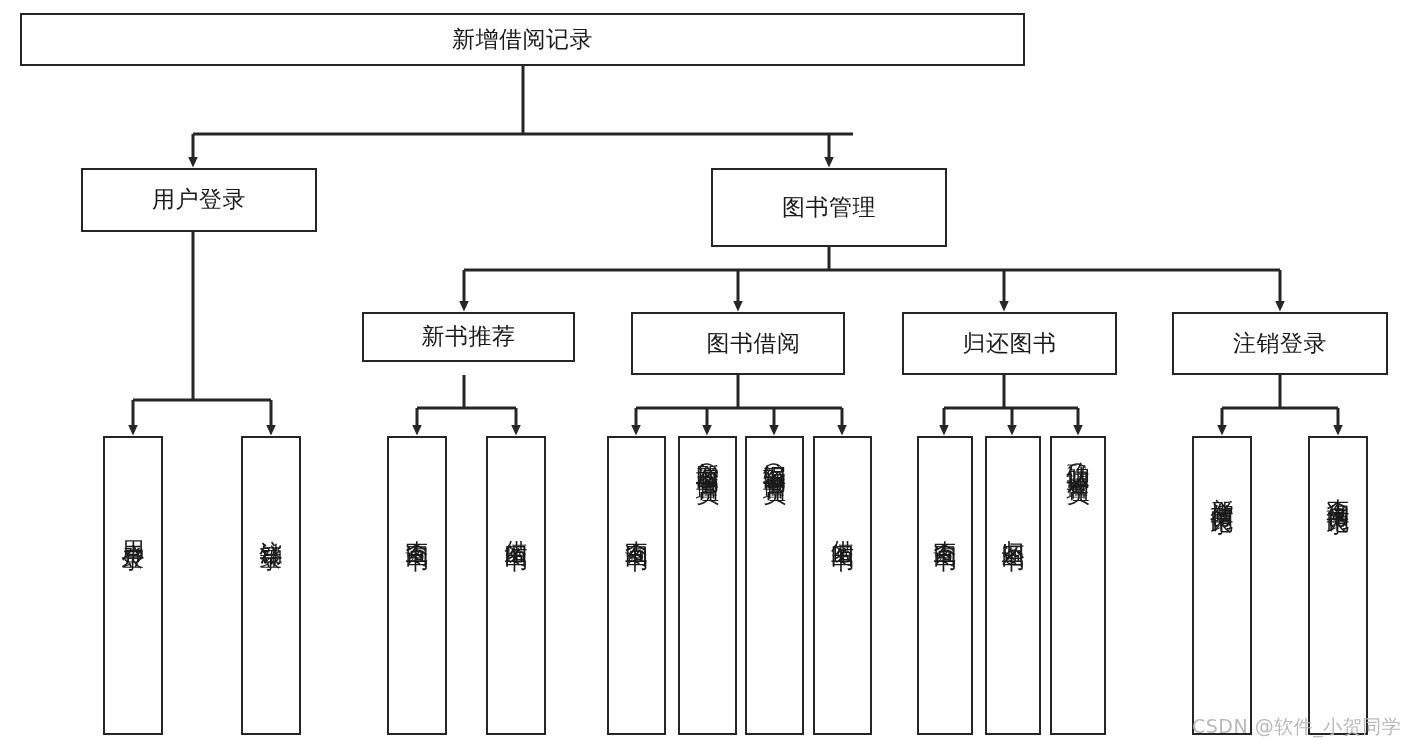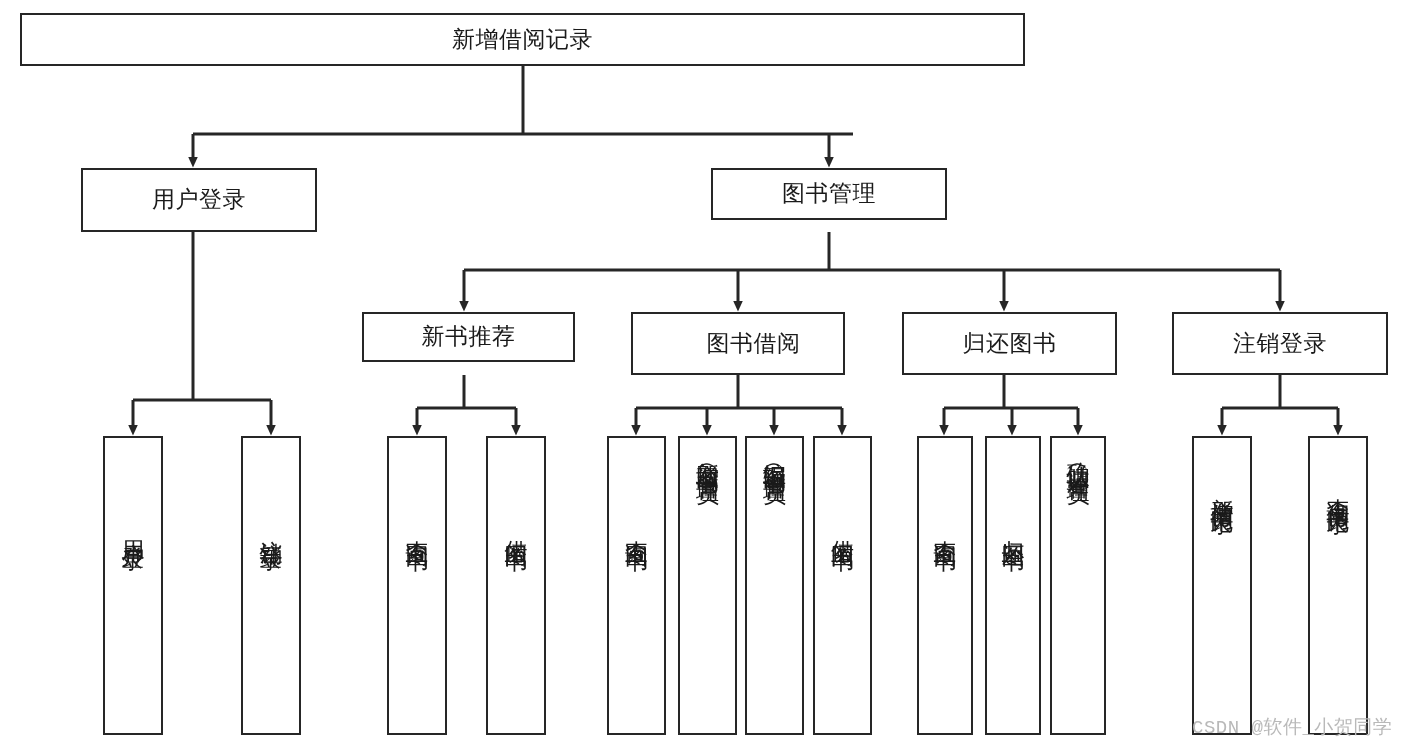"图书管理" div.node { height: 52px -> 79px }
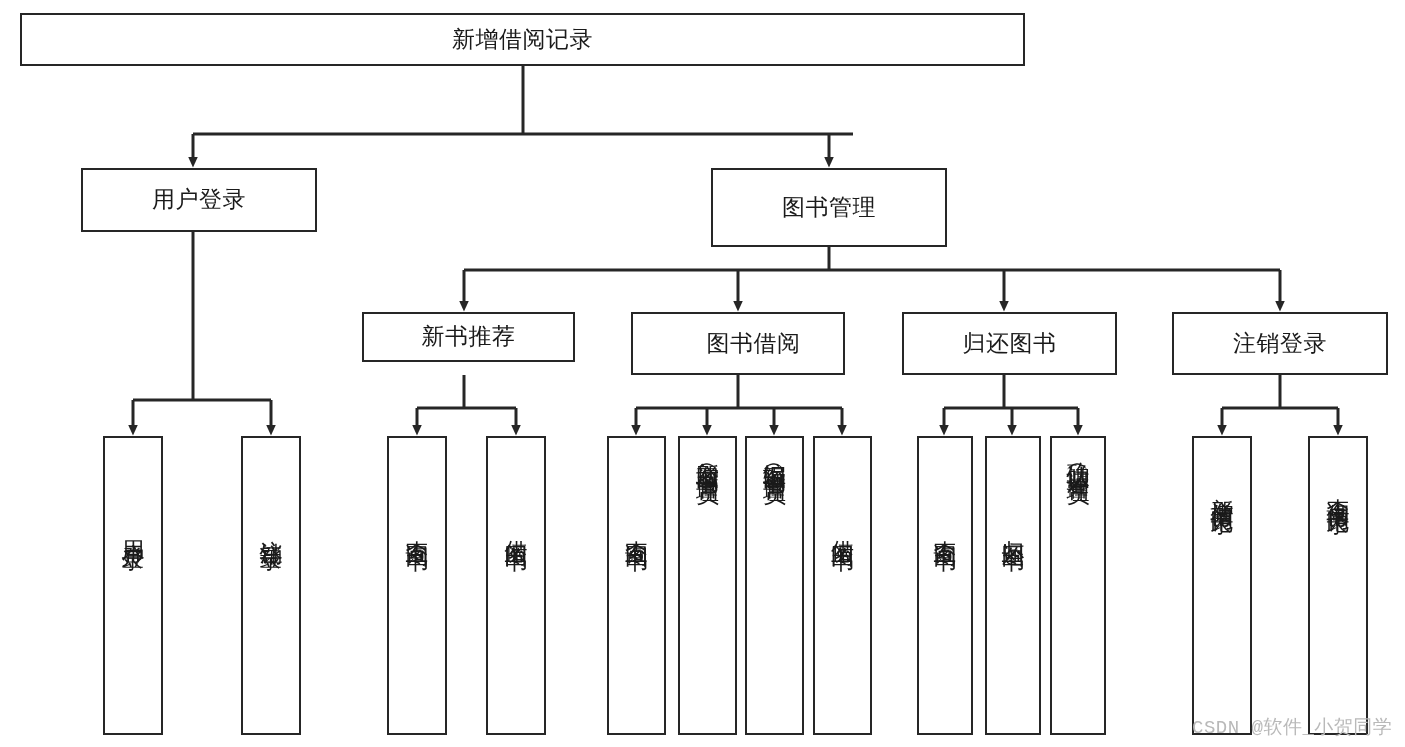"CSDN @软件_小贺同学" .watermark { font-family: Liberation Mono, monospace -> none }
